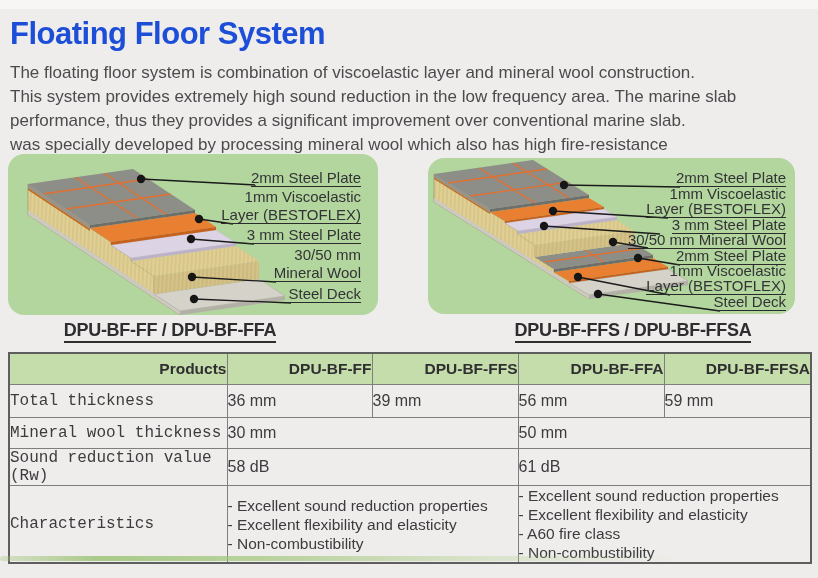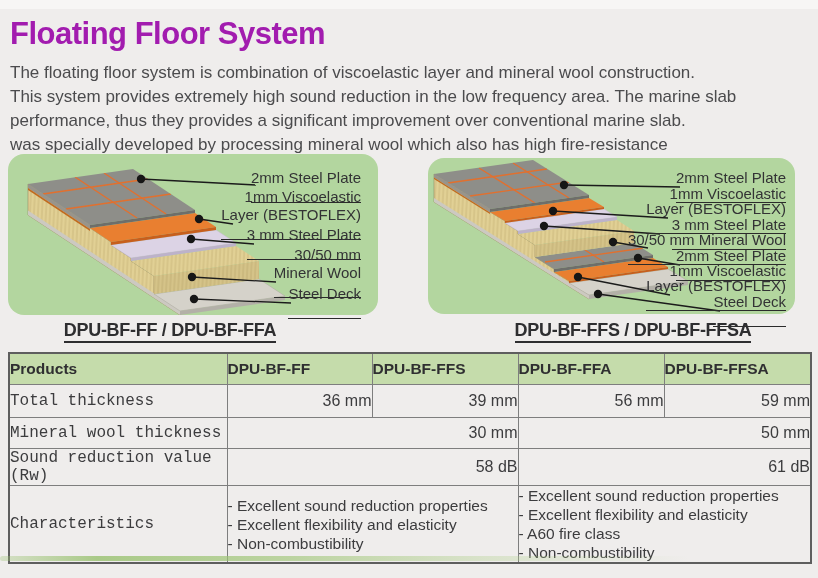"Floating Floor System" .title { color: #a21caf -> #1d4ed8 }
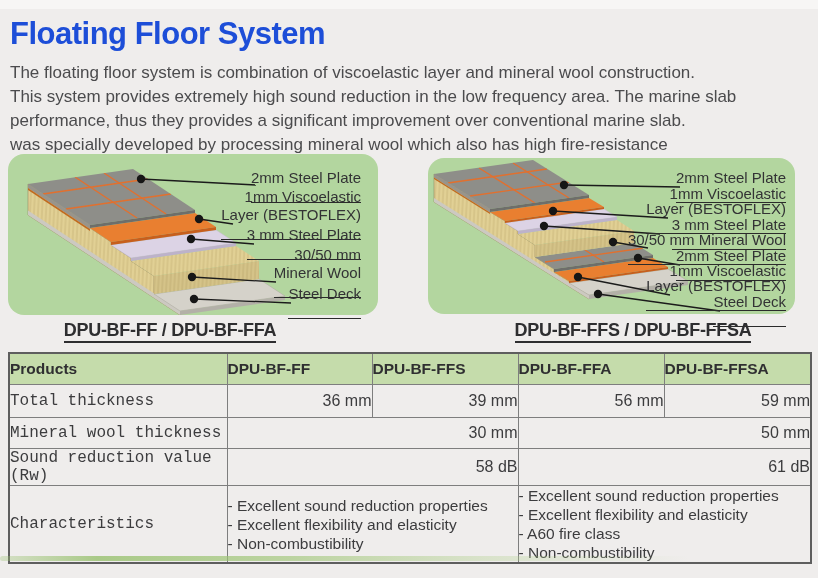"2mm Steel Plate" .ul { padding-bottom: 16px -> 0px }
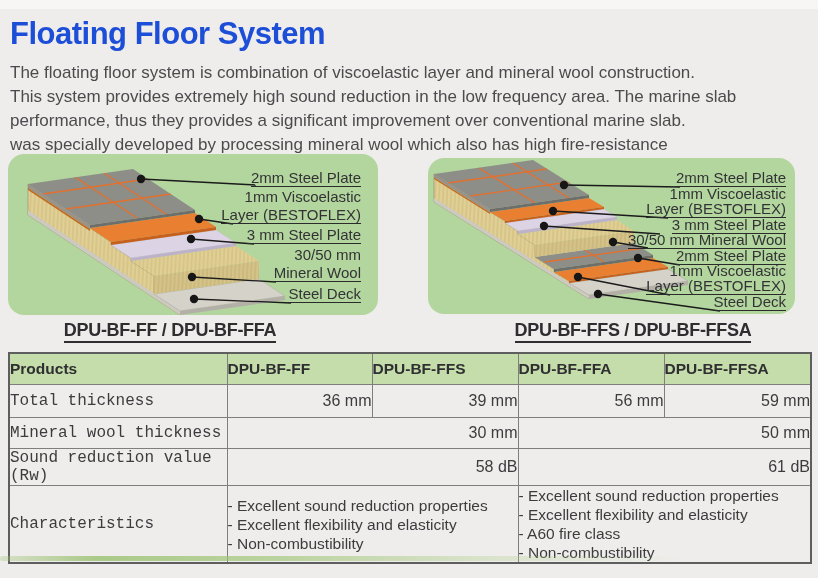"Products" table.cmp th { text-align: left -> right }
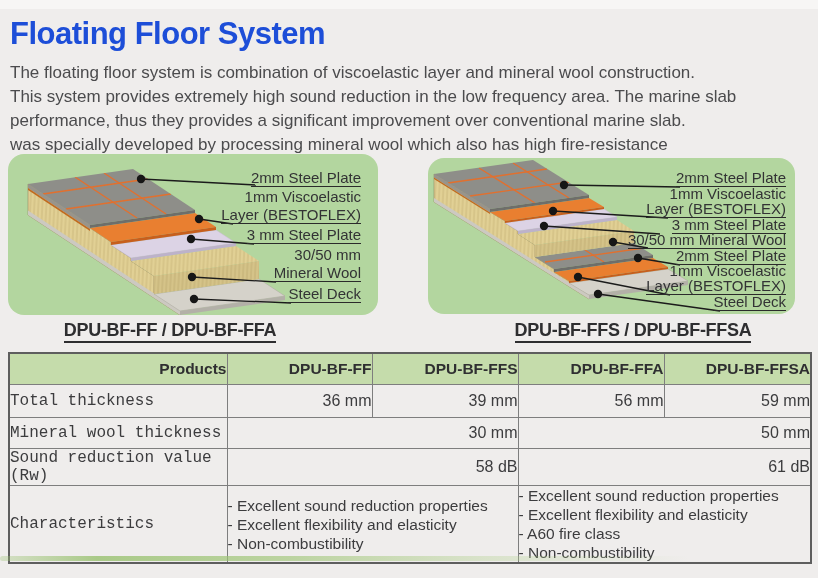"36 mm" td.val { text-align: right -> left }
